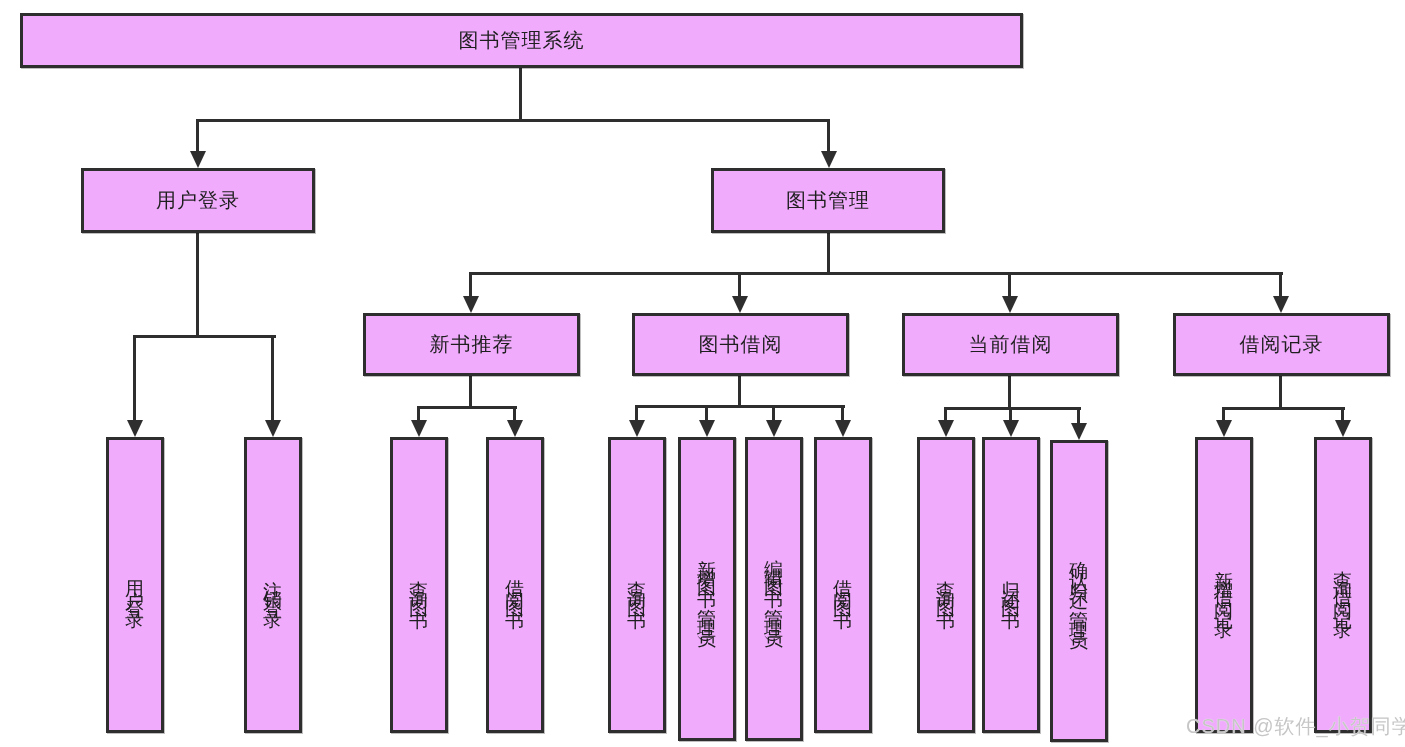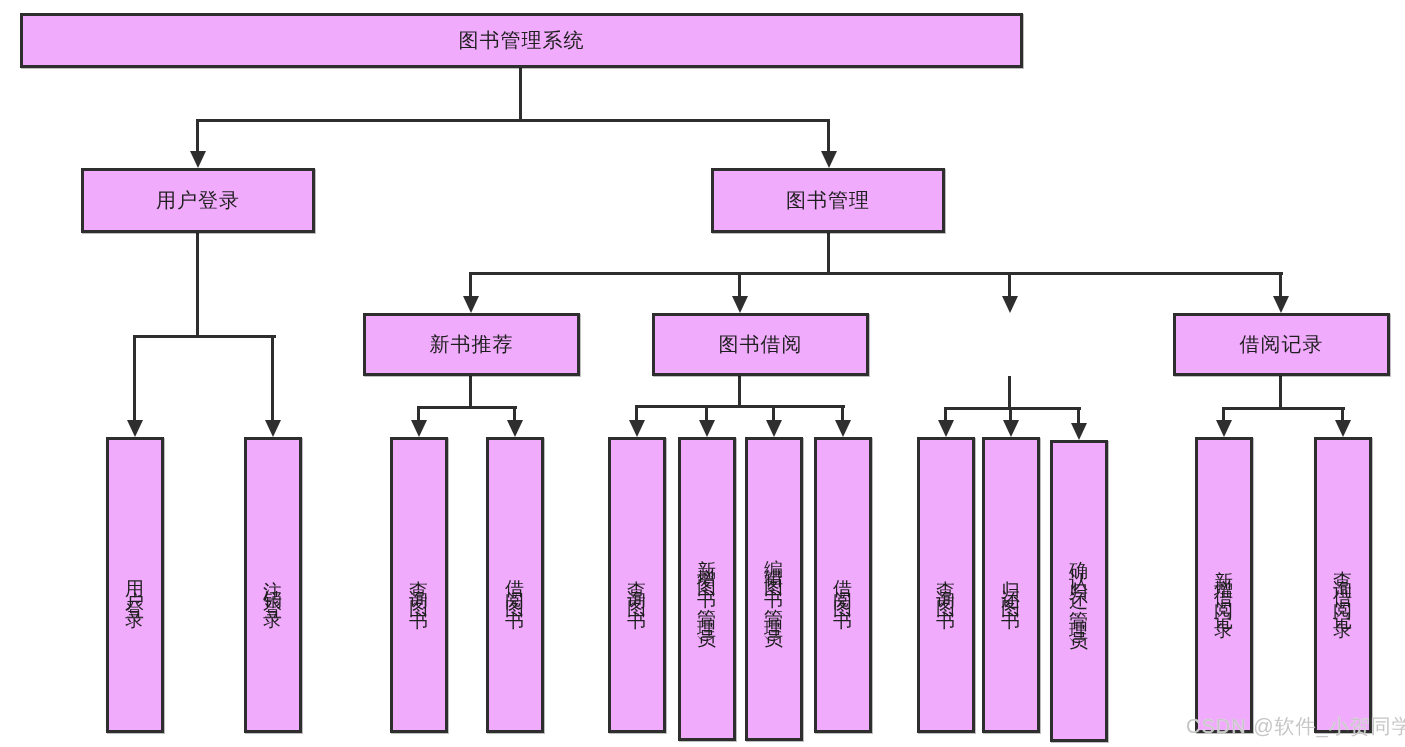"图书借阅" div.box { margin-left: 20px -> none }
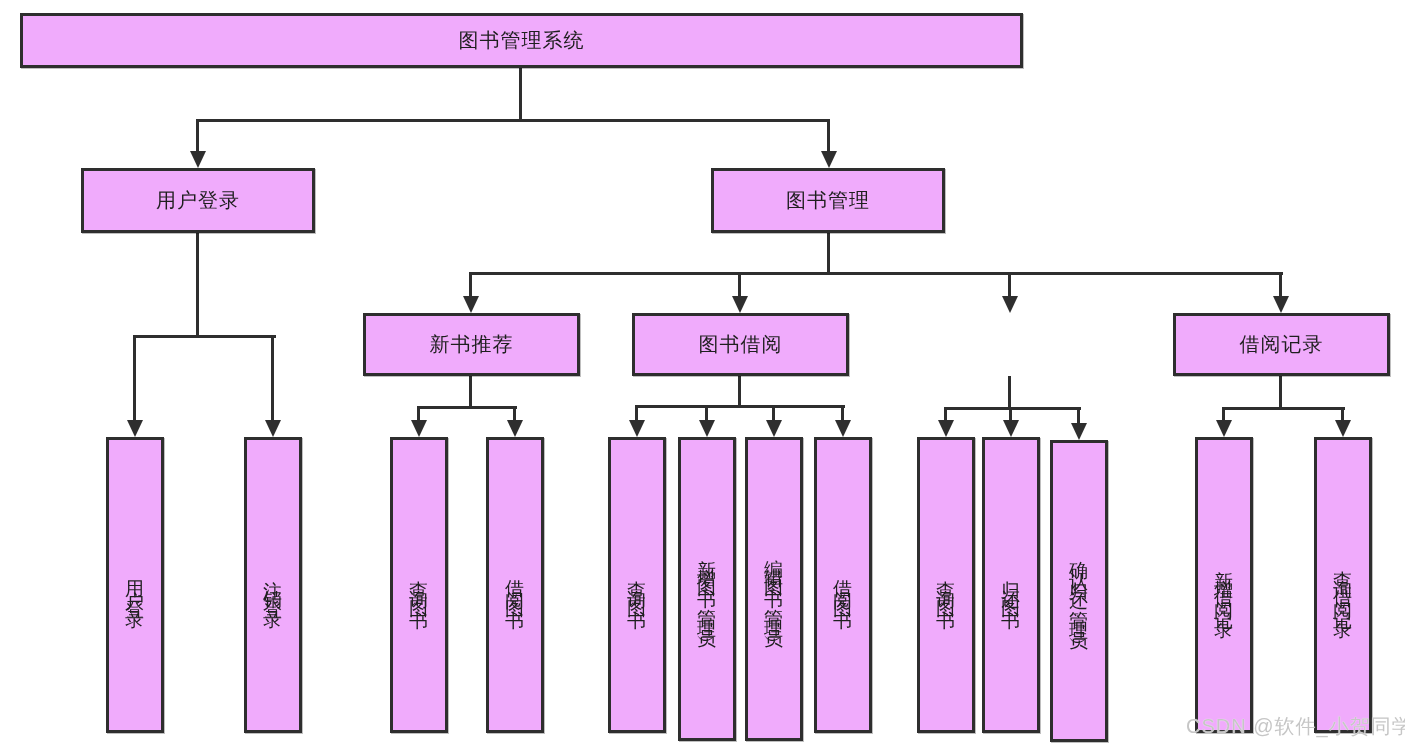"当前借阅" div.box { html: none -> <div>当前借阅</div> }
